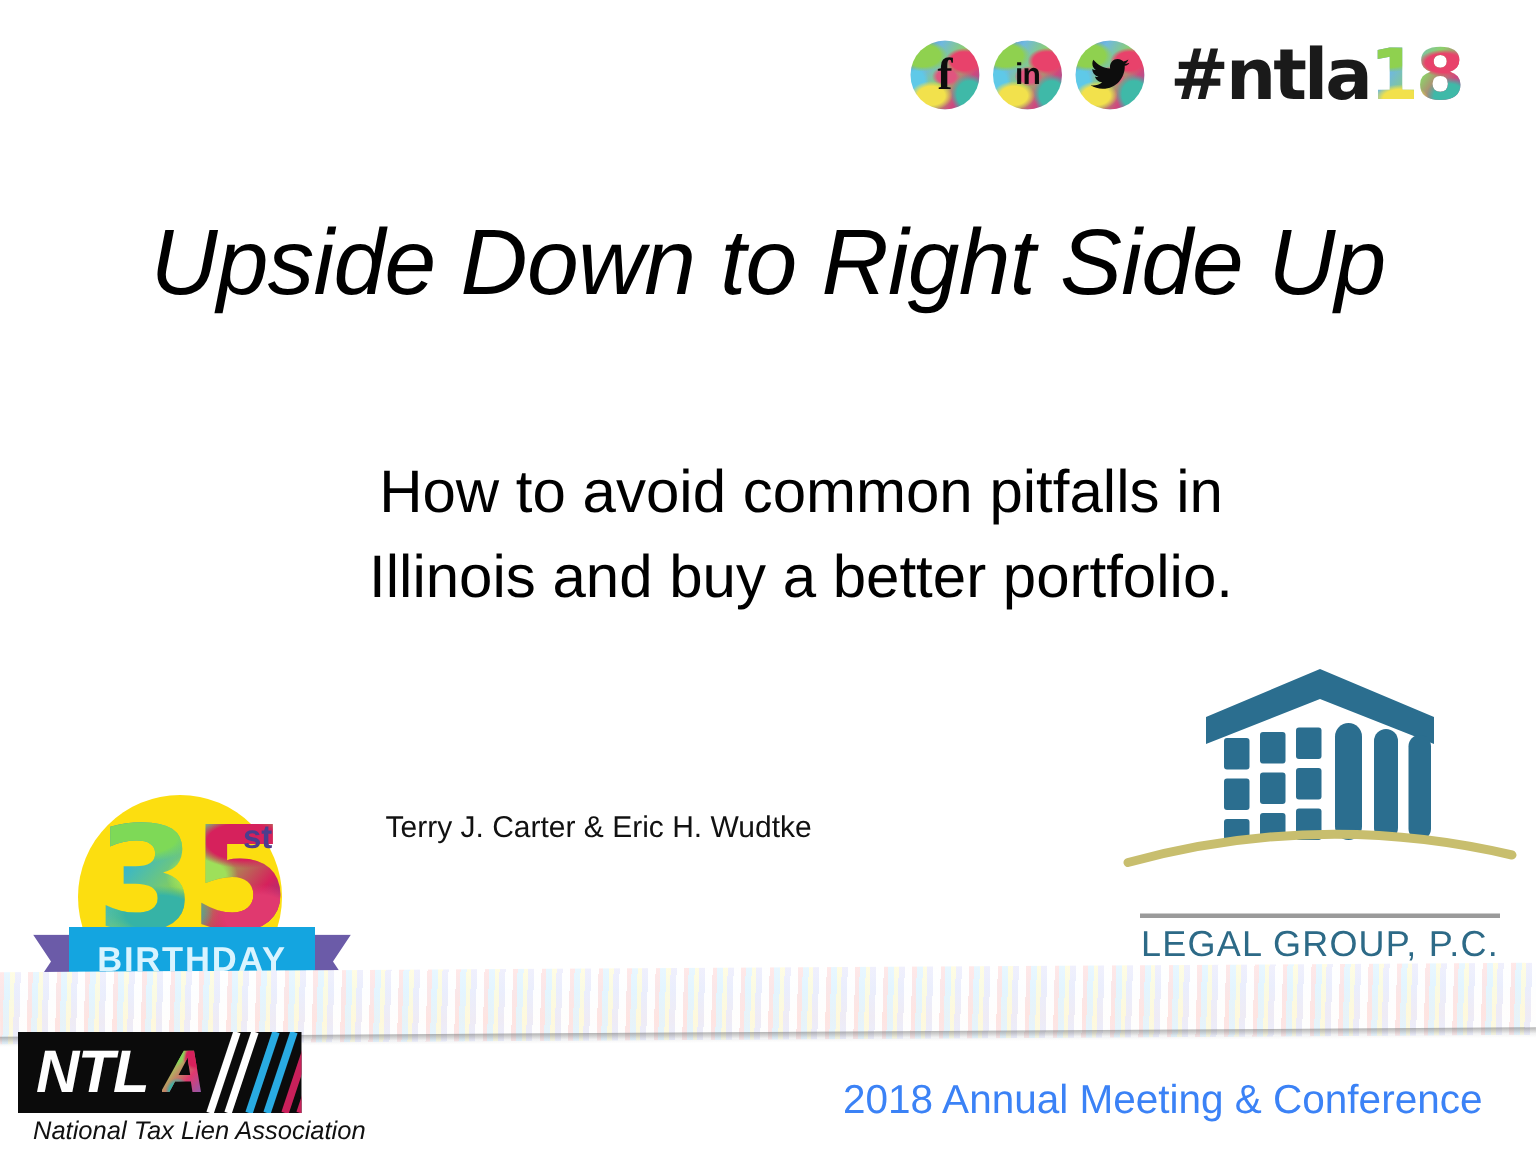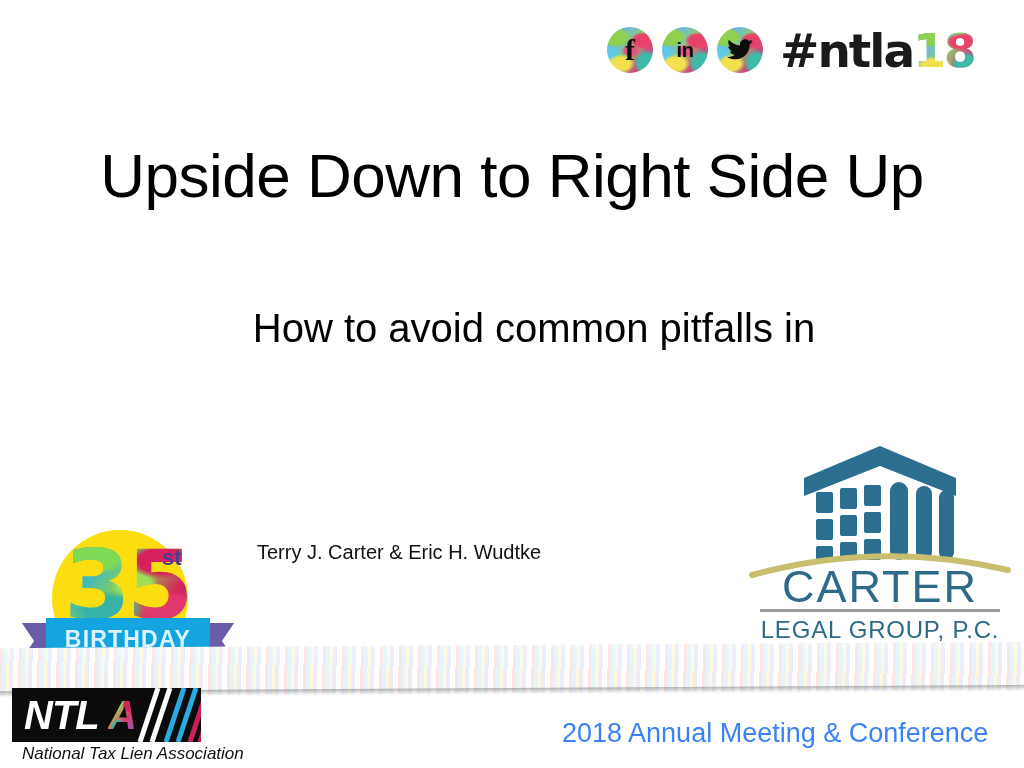"Upside Down to Right Side" .slide-title { font-style: none -> italic }
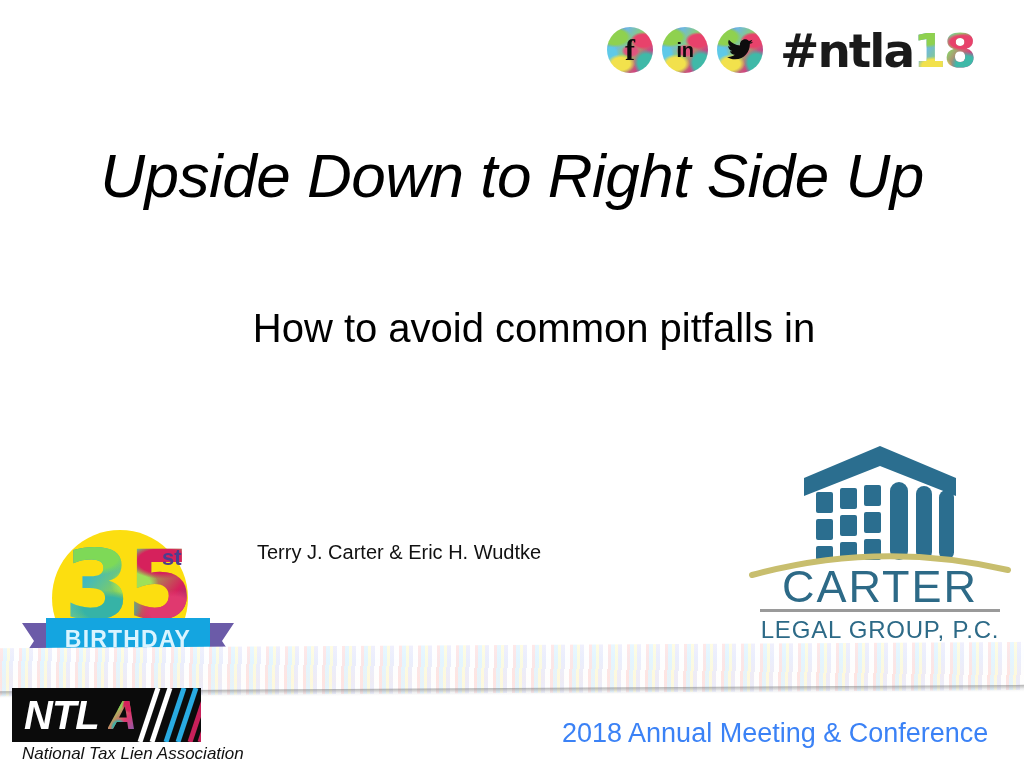"Illinois and buy a better" span.sub-line { html: none -> <span>Illinois and buy a better portfolio.</span> }
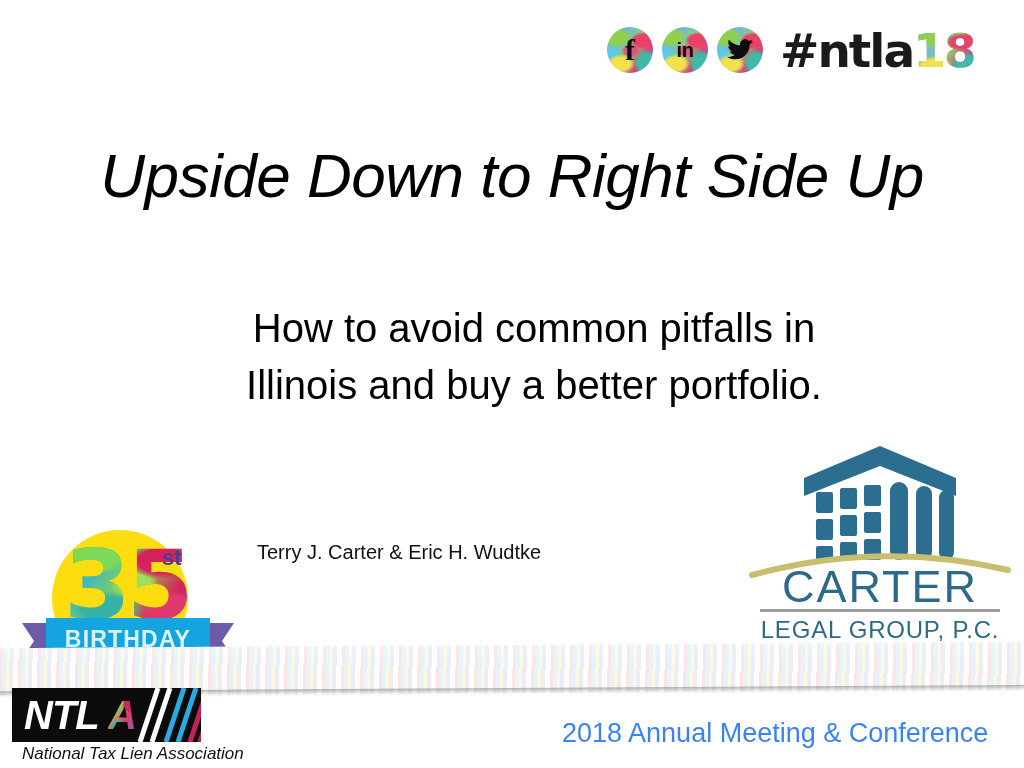"CARTER" div.carter-name { html: <div>CARTER</div> -> none }
